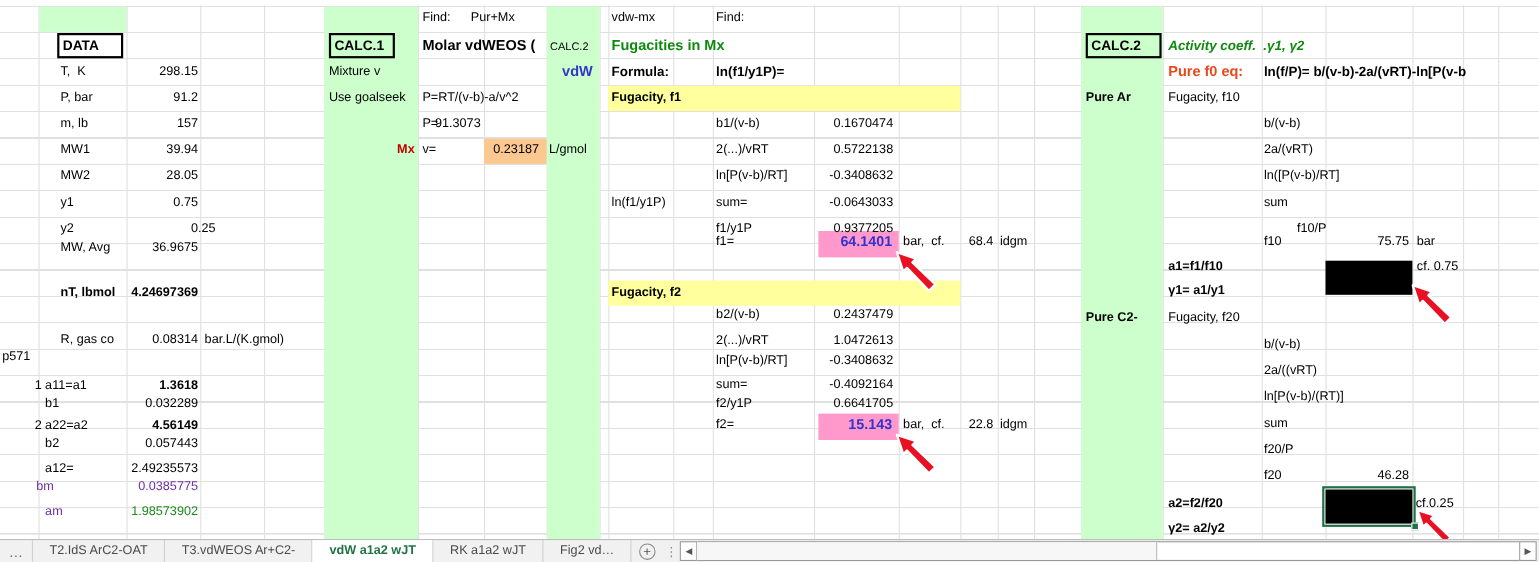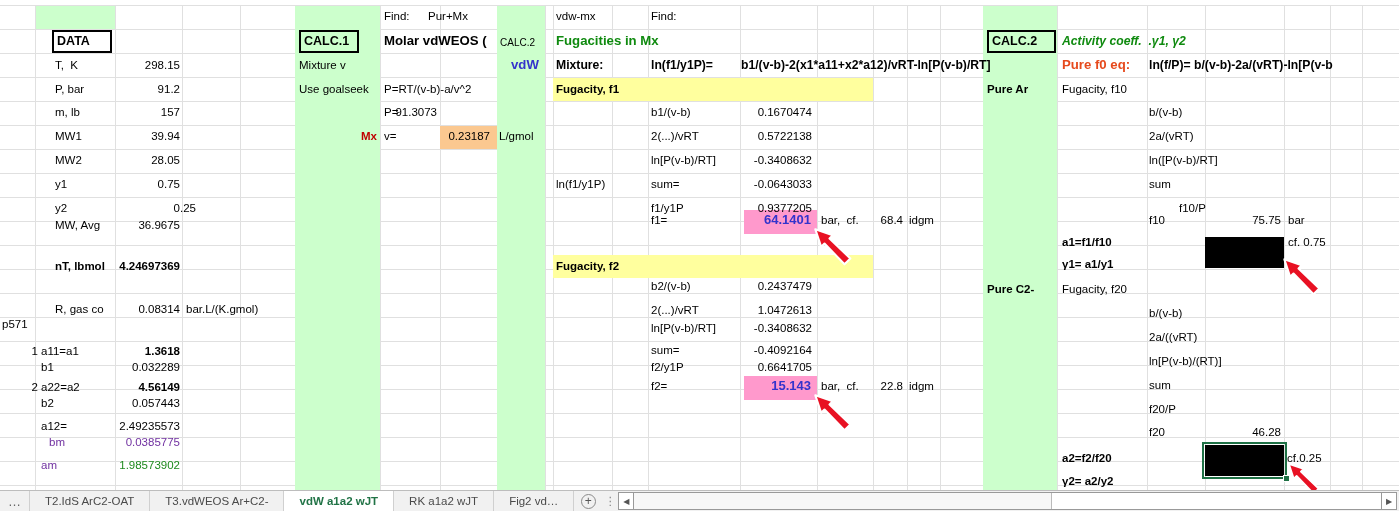"Mixture:" div.t { text: Mixture -> Formula }
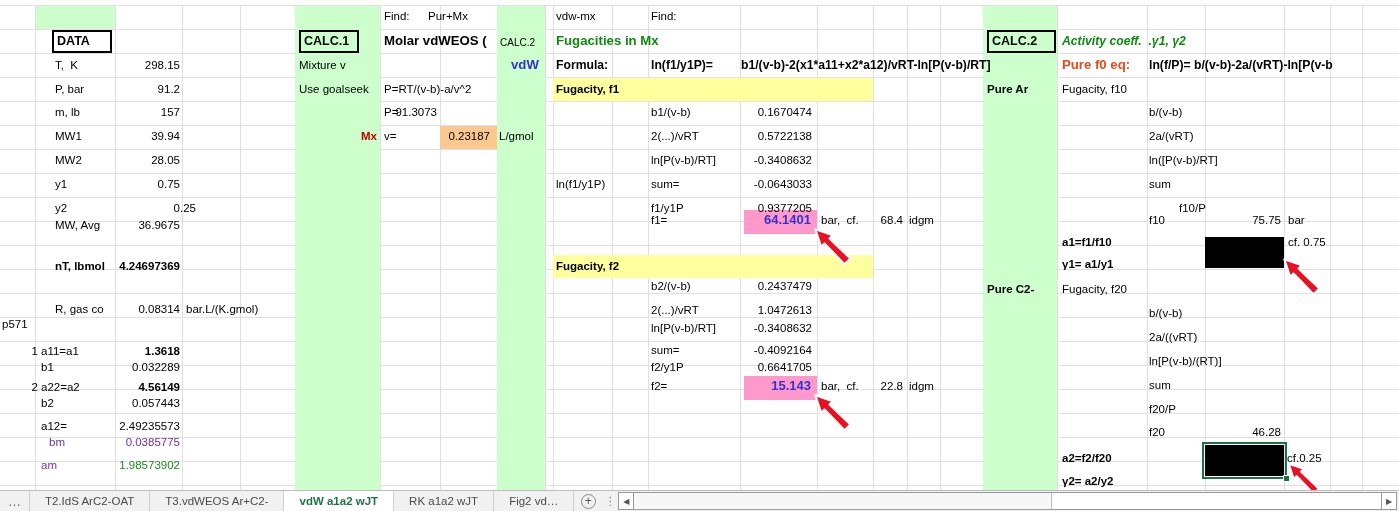"b1/(v-b)-2(x1*a11+x2*a12)/vRT-ln[P(v-b)/" div.t { html: <div>b1/(v-b)-2(x1*a11+x2*a12)/vRT-ln[P(v-b)/RT]</div> -> none }
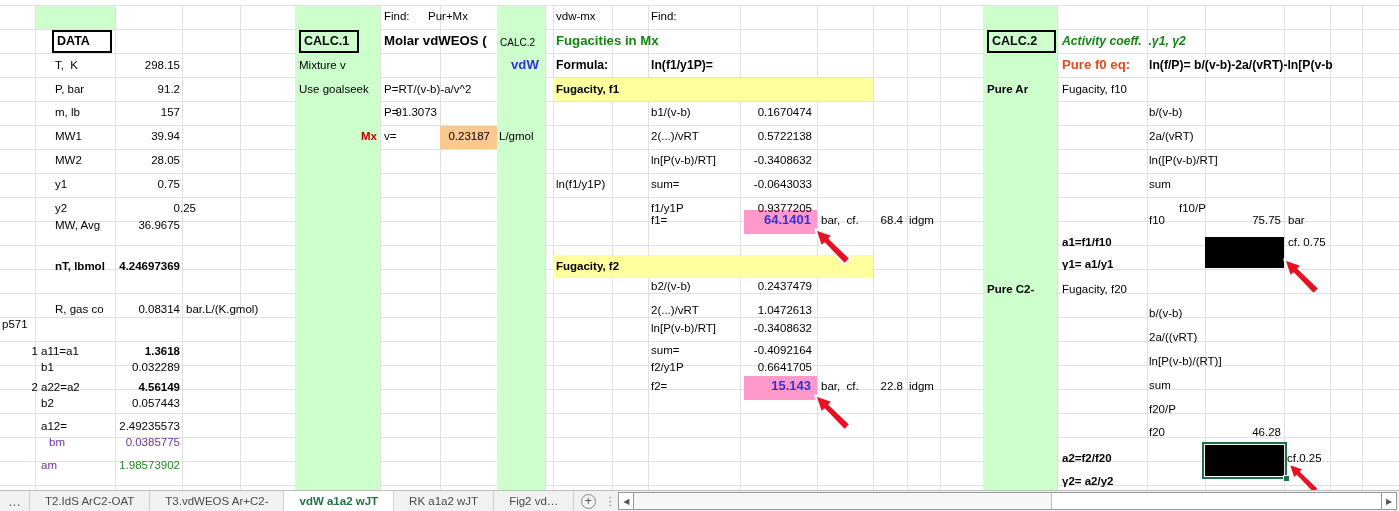"bm" div.t { left: 49px -> 33px }
